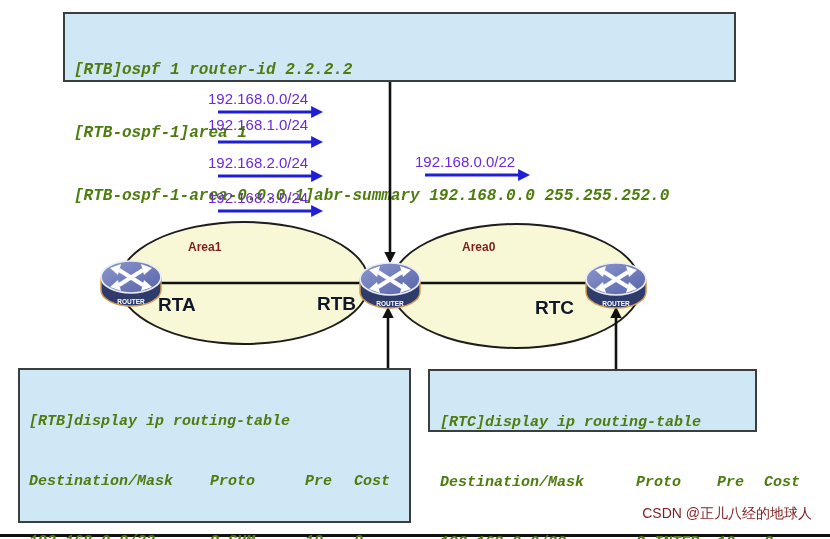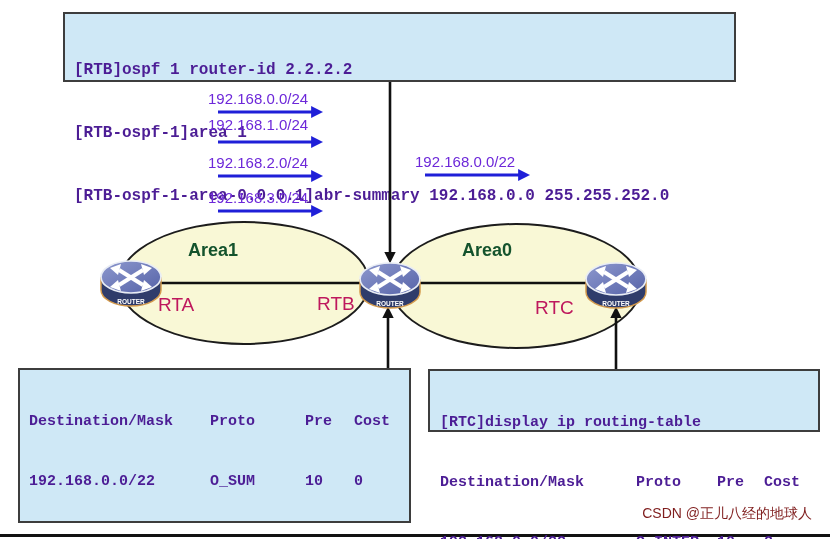"[RTB]ospf 1 router-id 2.2.2.2" .bluebox { color: #4c1d95 -> #4d7c0f; font-style: none -> italic }
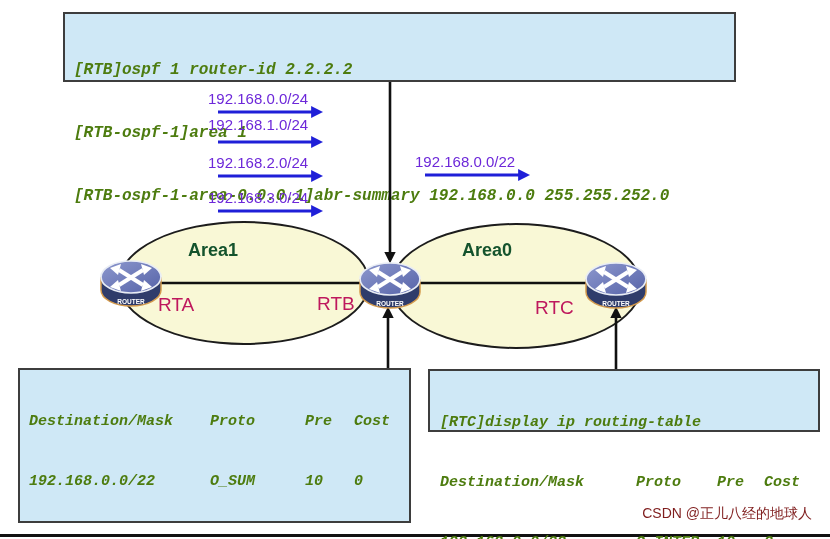"Area1" .area-label { color: #14532d -> #7f1d1d; font-size: 18px -> 12px }
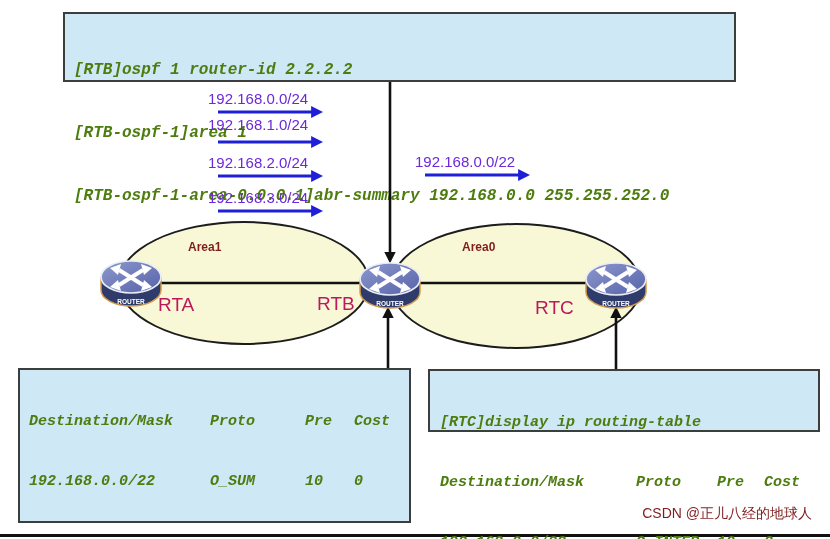"RTA" .router-name { color: #be185d -> #0f172a; font-weight: 400 -> 700 }
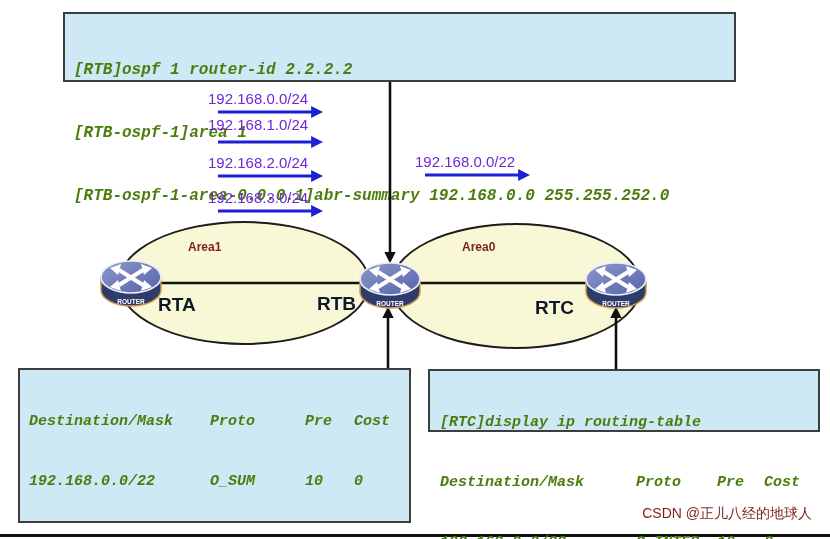"[RTB]display ip routing-table" div { html: none -> <div>[RTB]display ip routing-table</div> }
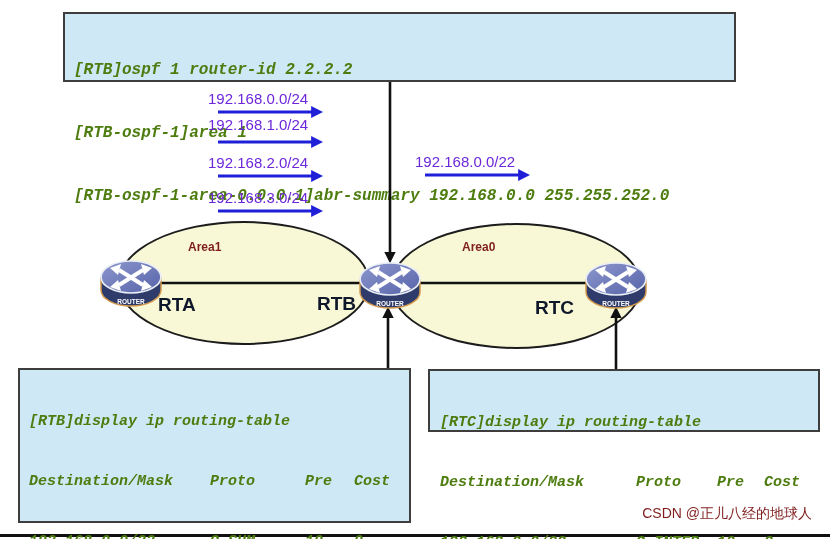"[RTC]display ip routing-table" #rtc-box { width: 392px -> 329px }
